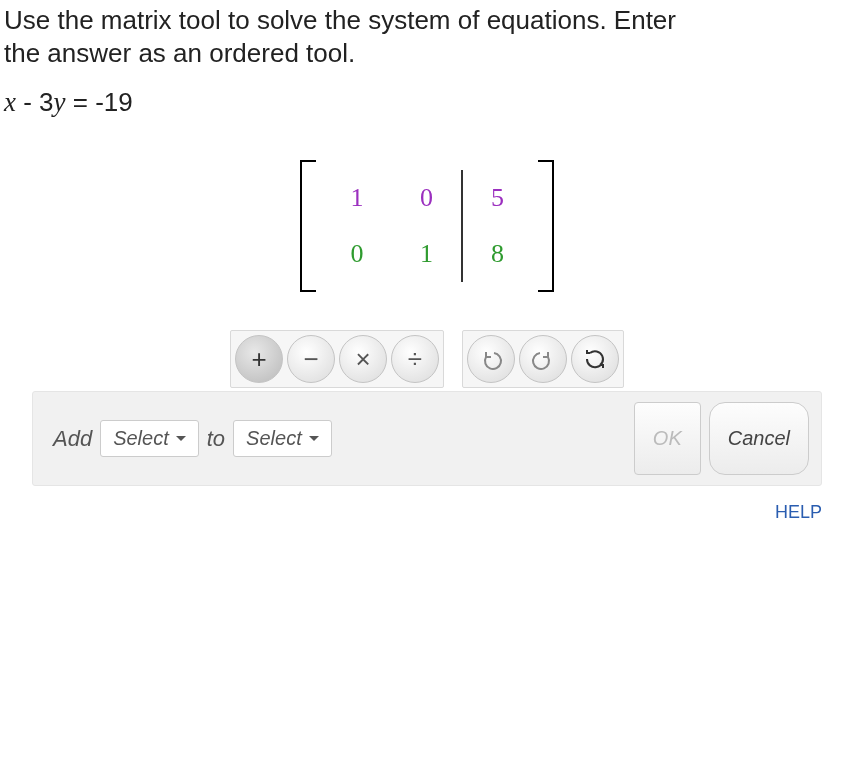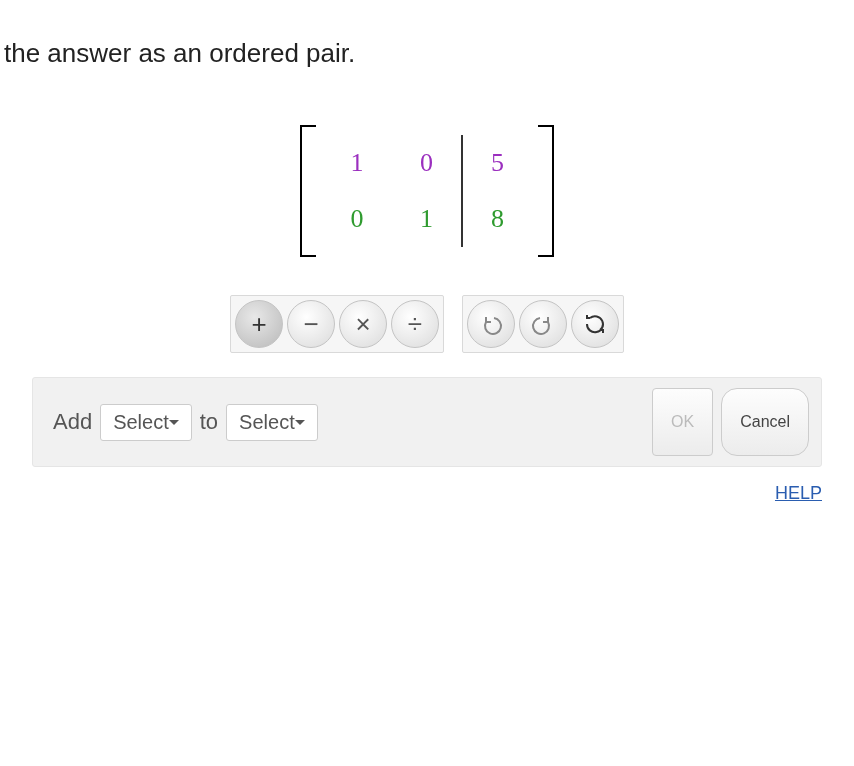"Use the matrix tool to" span { html: none -> <span>Use the matrix tool to solve the system of equations. Enter</span> }
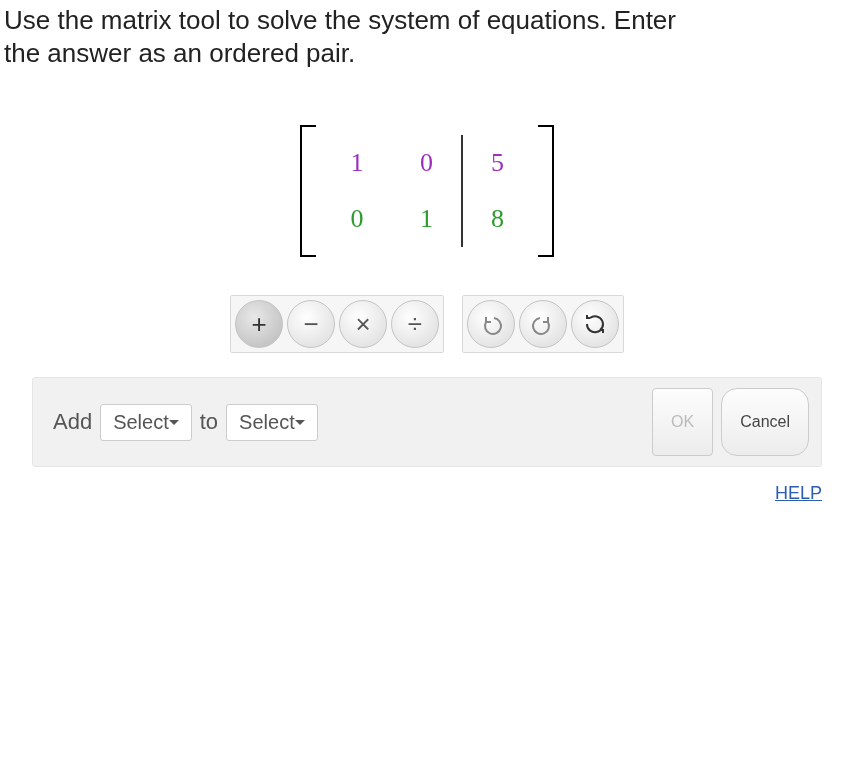"the answer as an ordered" span { text: pair -> tool }
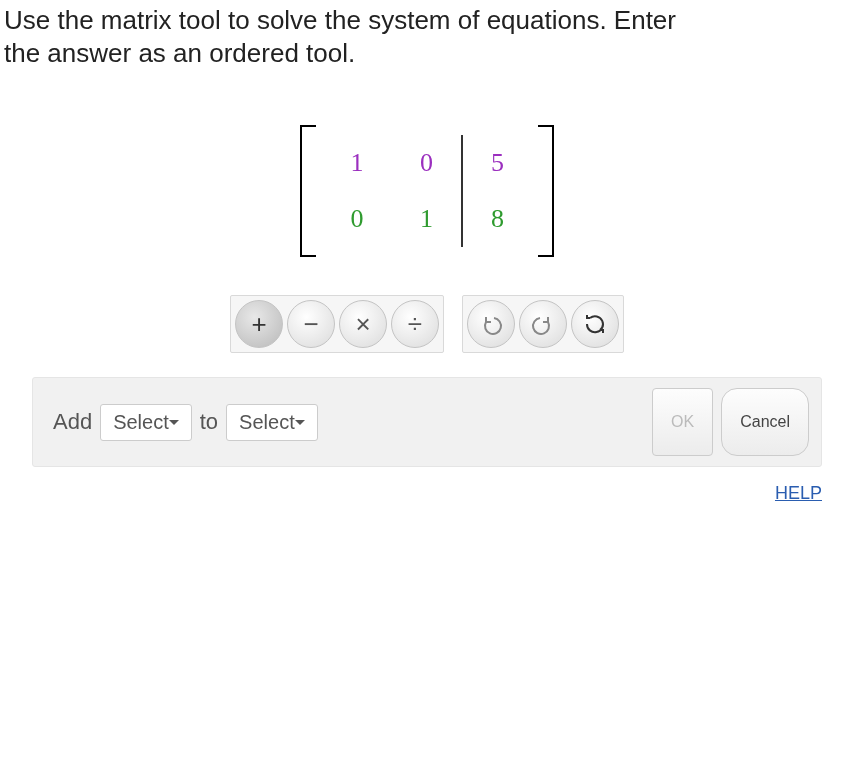"x - 3y = -19" div { html: none -> <div> <span>x</span> - 3<span>y</span> = <span>-19</span> </div> }
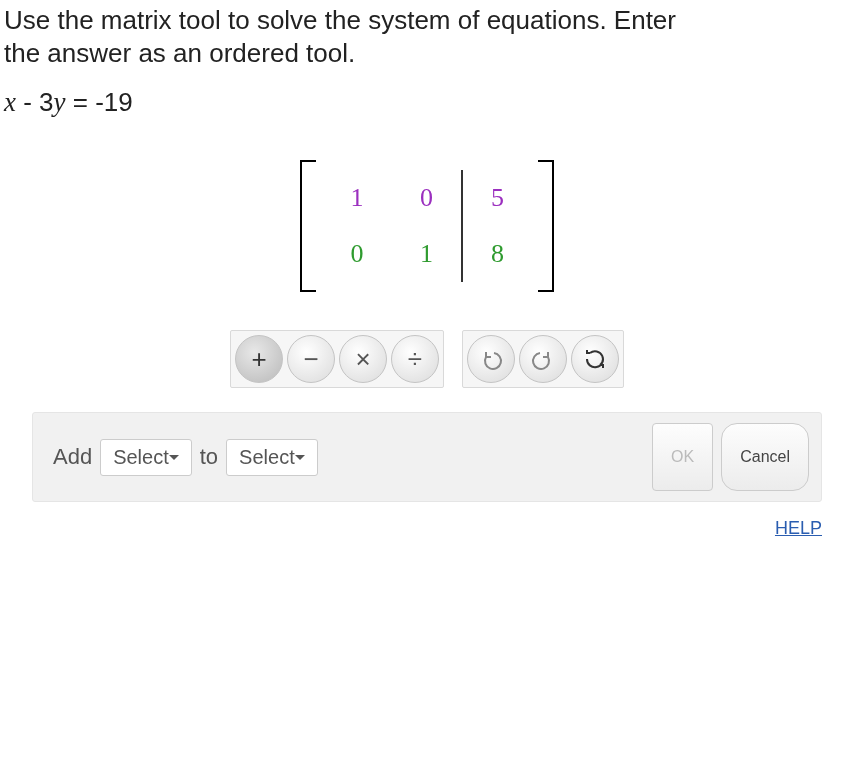"Add" .action-bar { font-style: none -> italic; margin: 24px 32px 0 32px -> 3px 32px 0 32px }
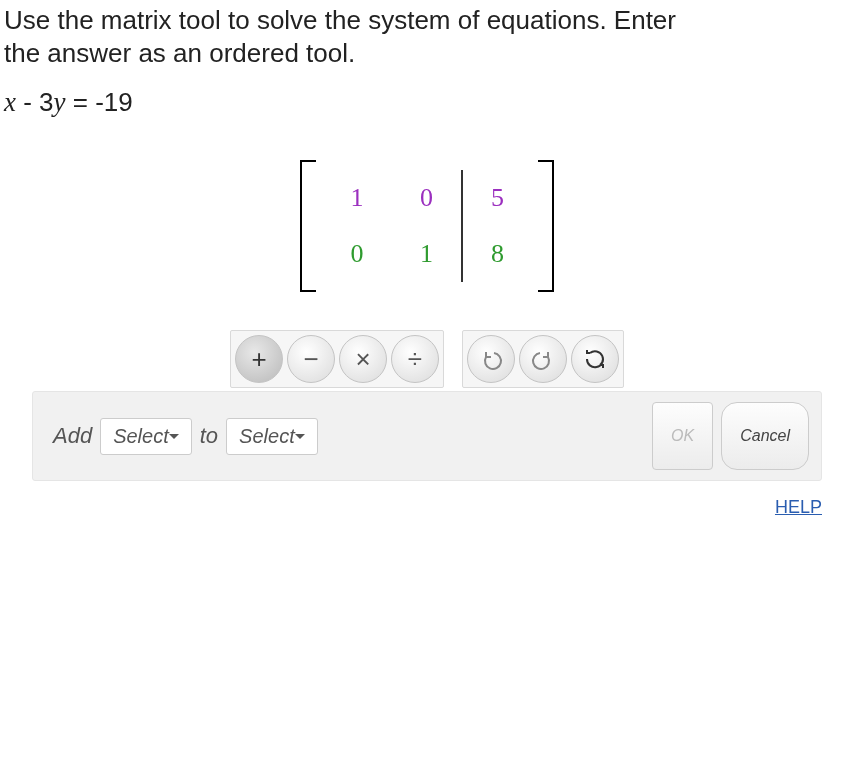"Select" .select-btn { gap: 0 -> 7px }
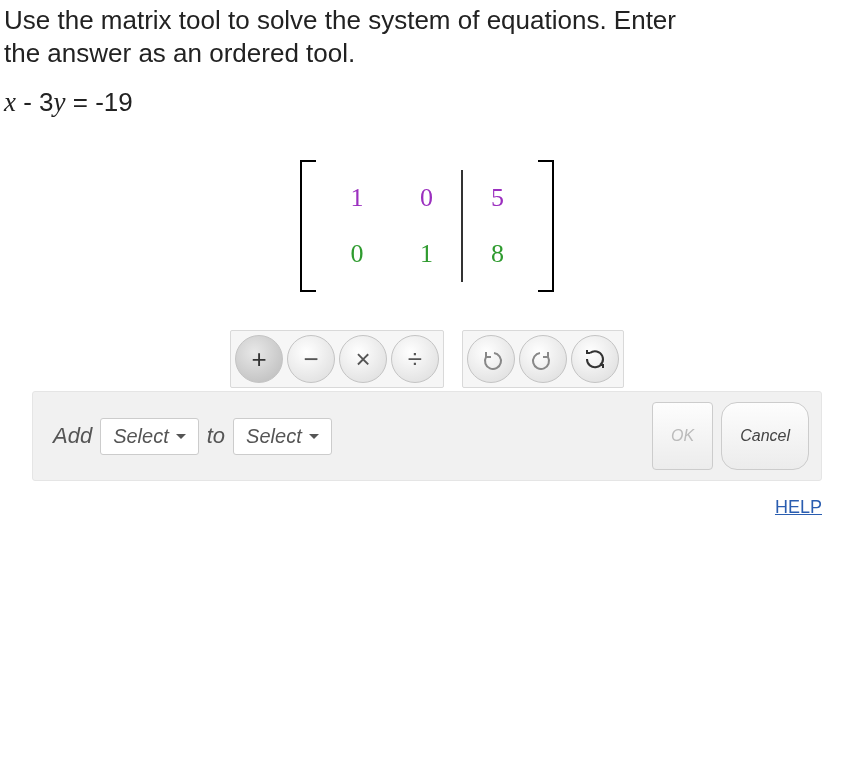"OK" .ok-btn, .cancel-btn { font-size: 16px -> 20px }
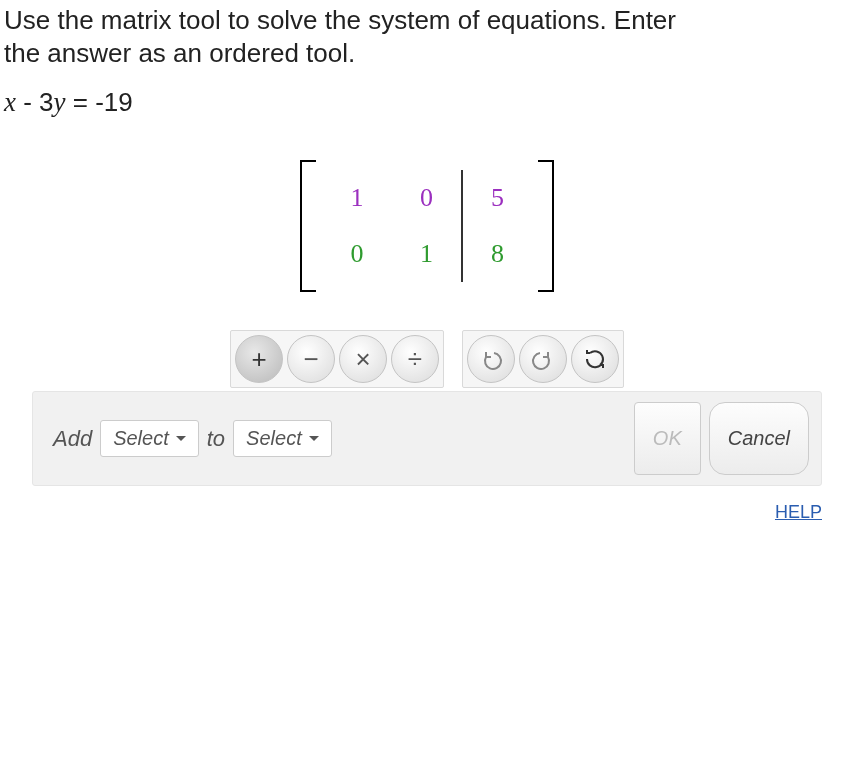"HELP" .help-link { text-decoration: underline -> none }
